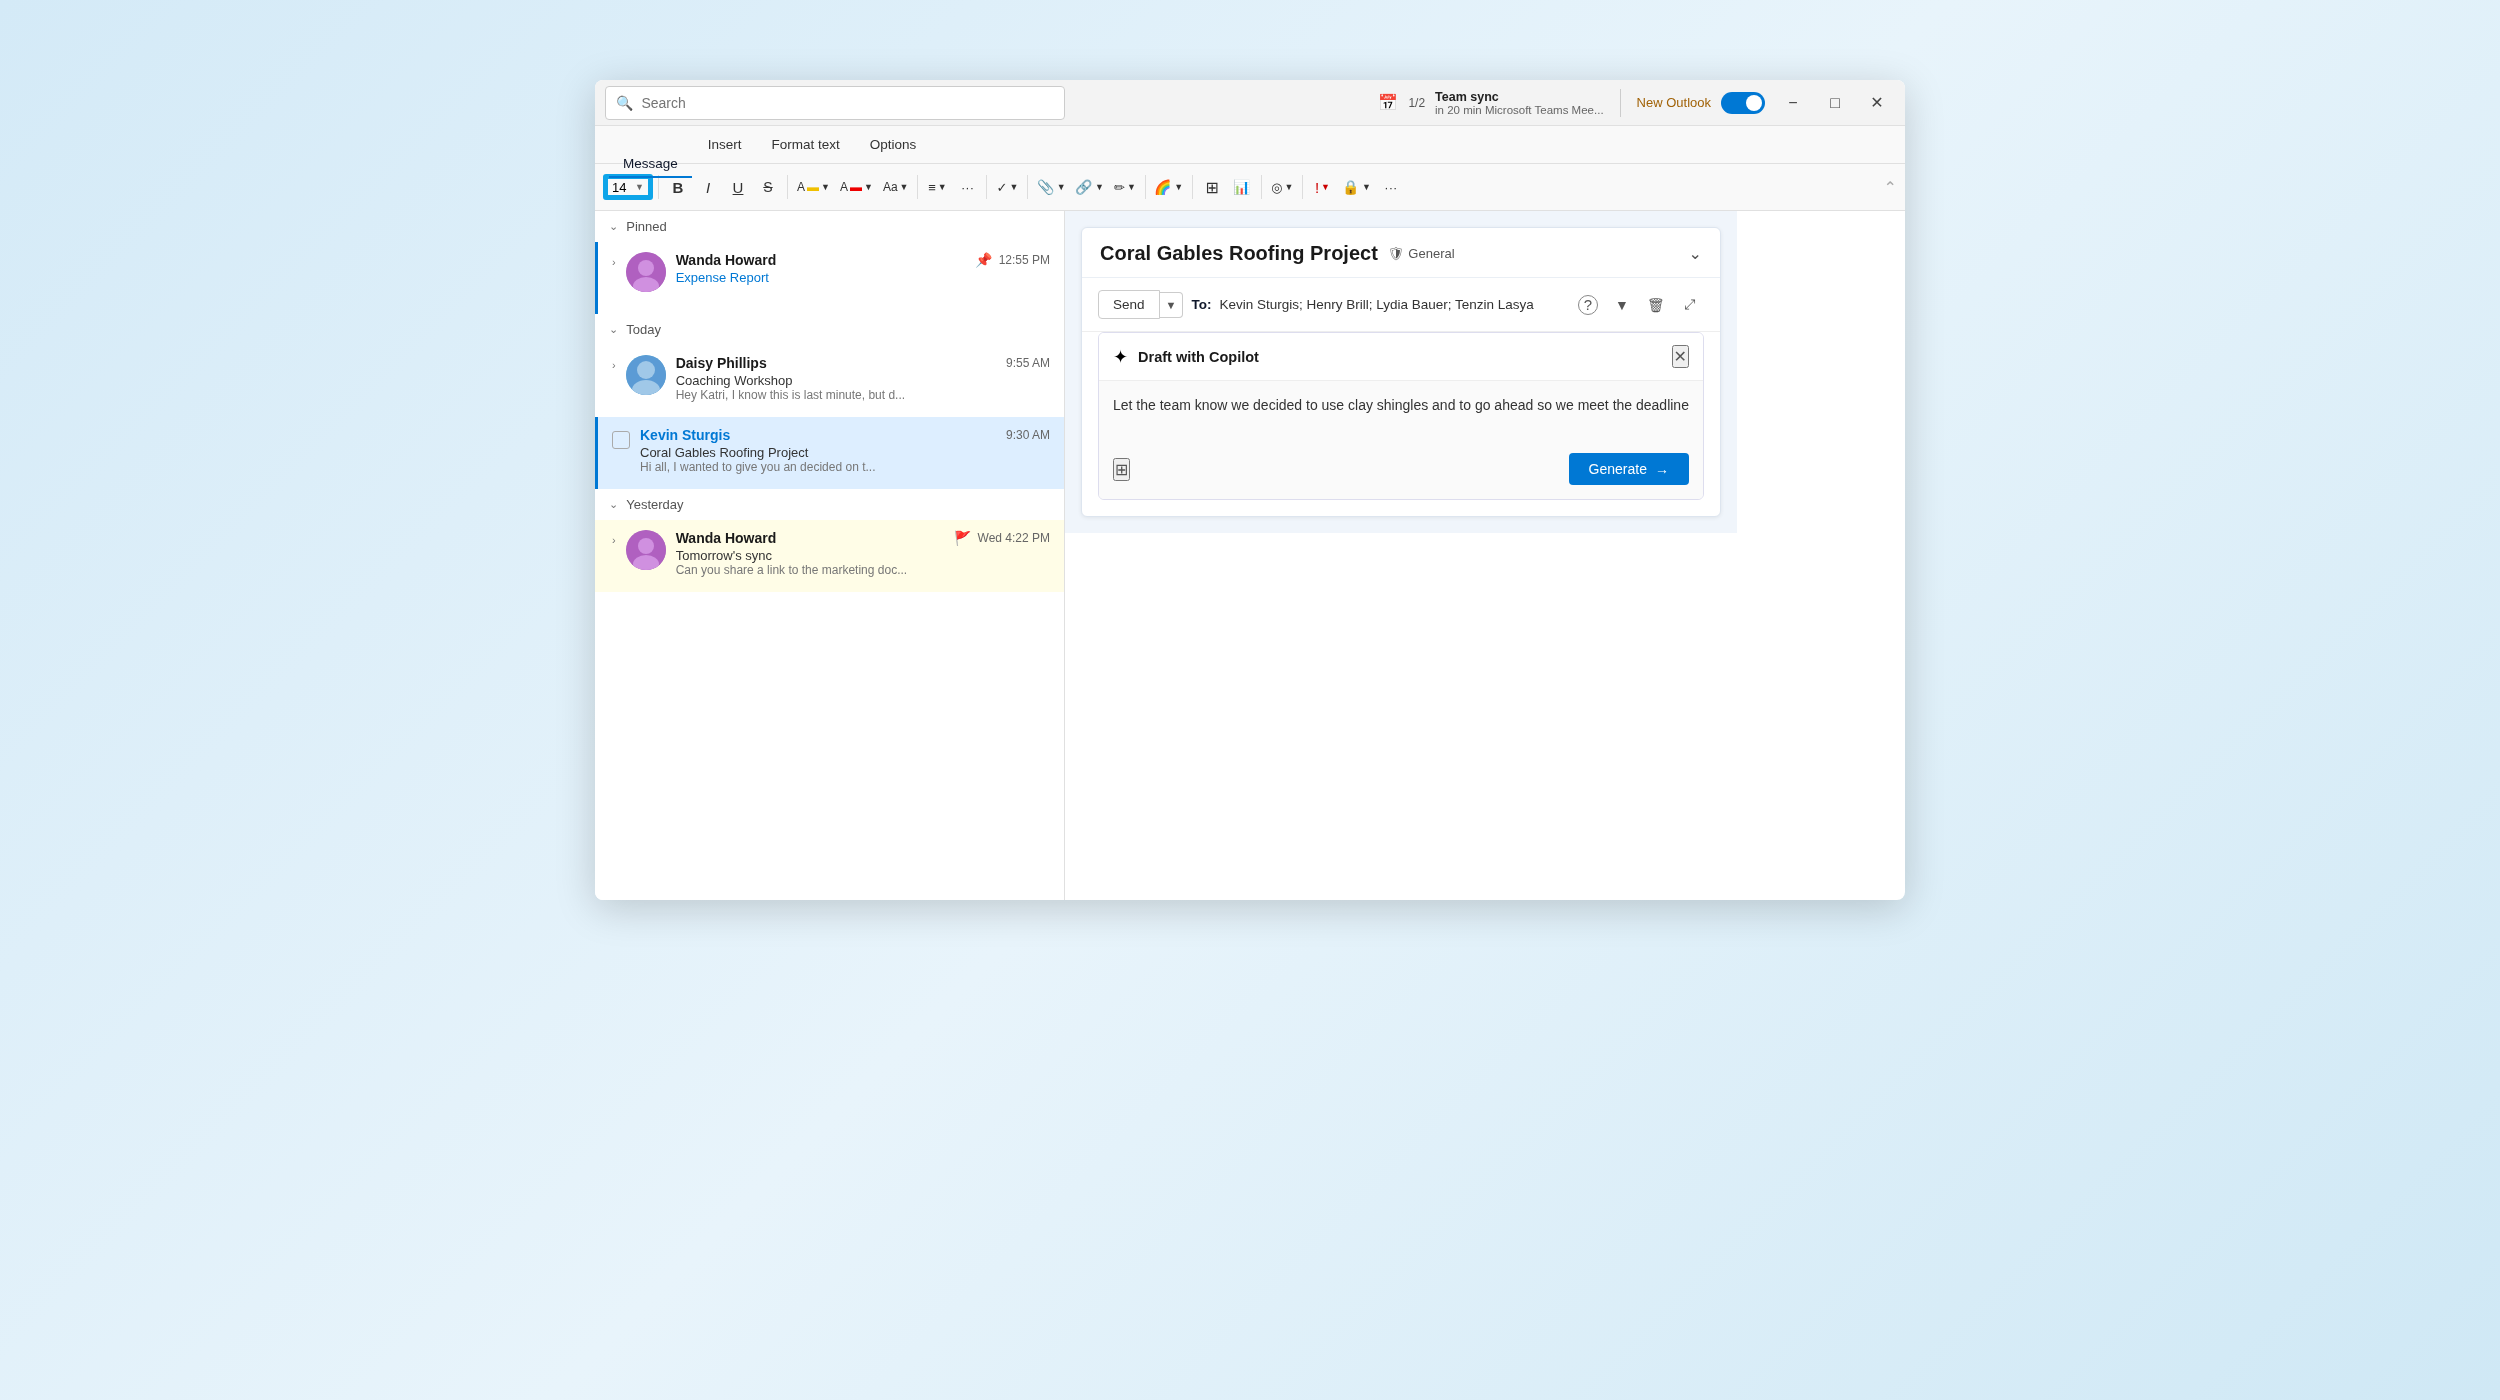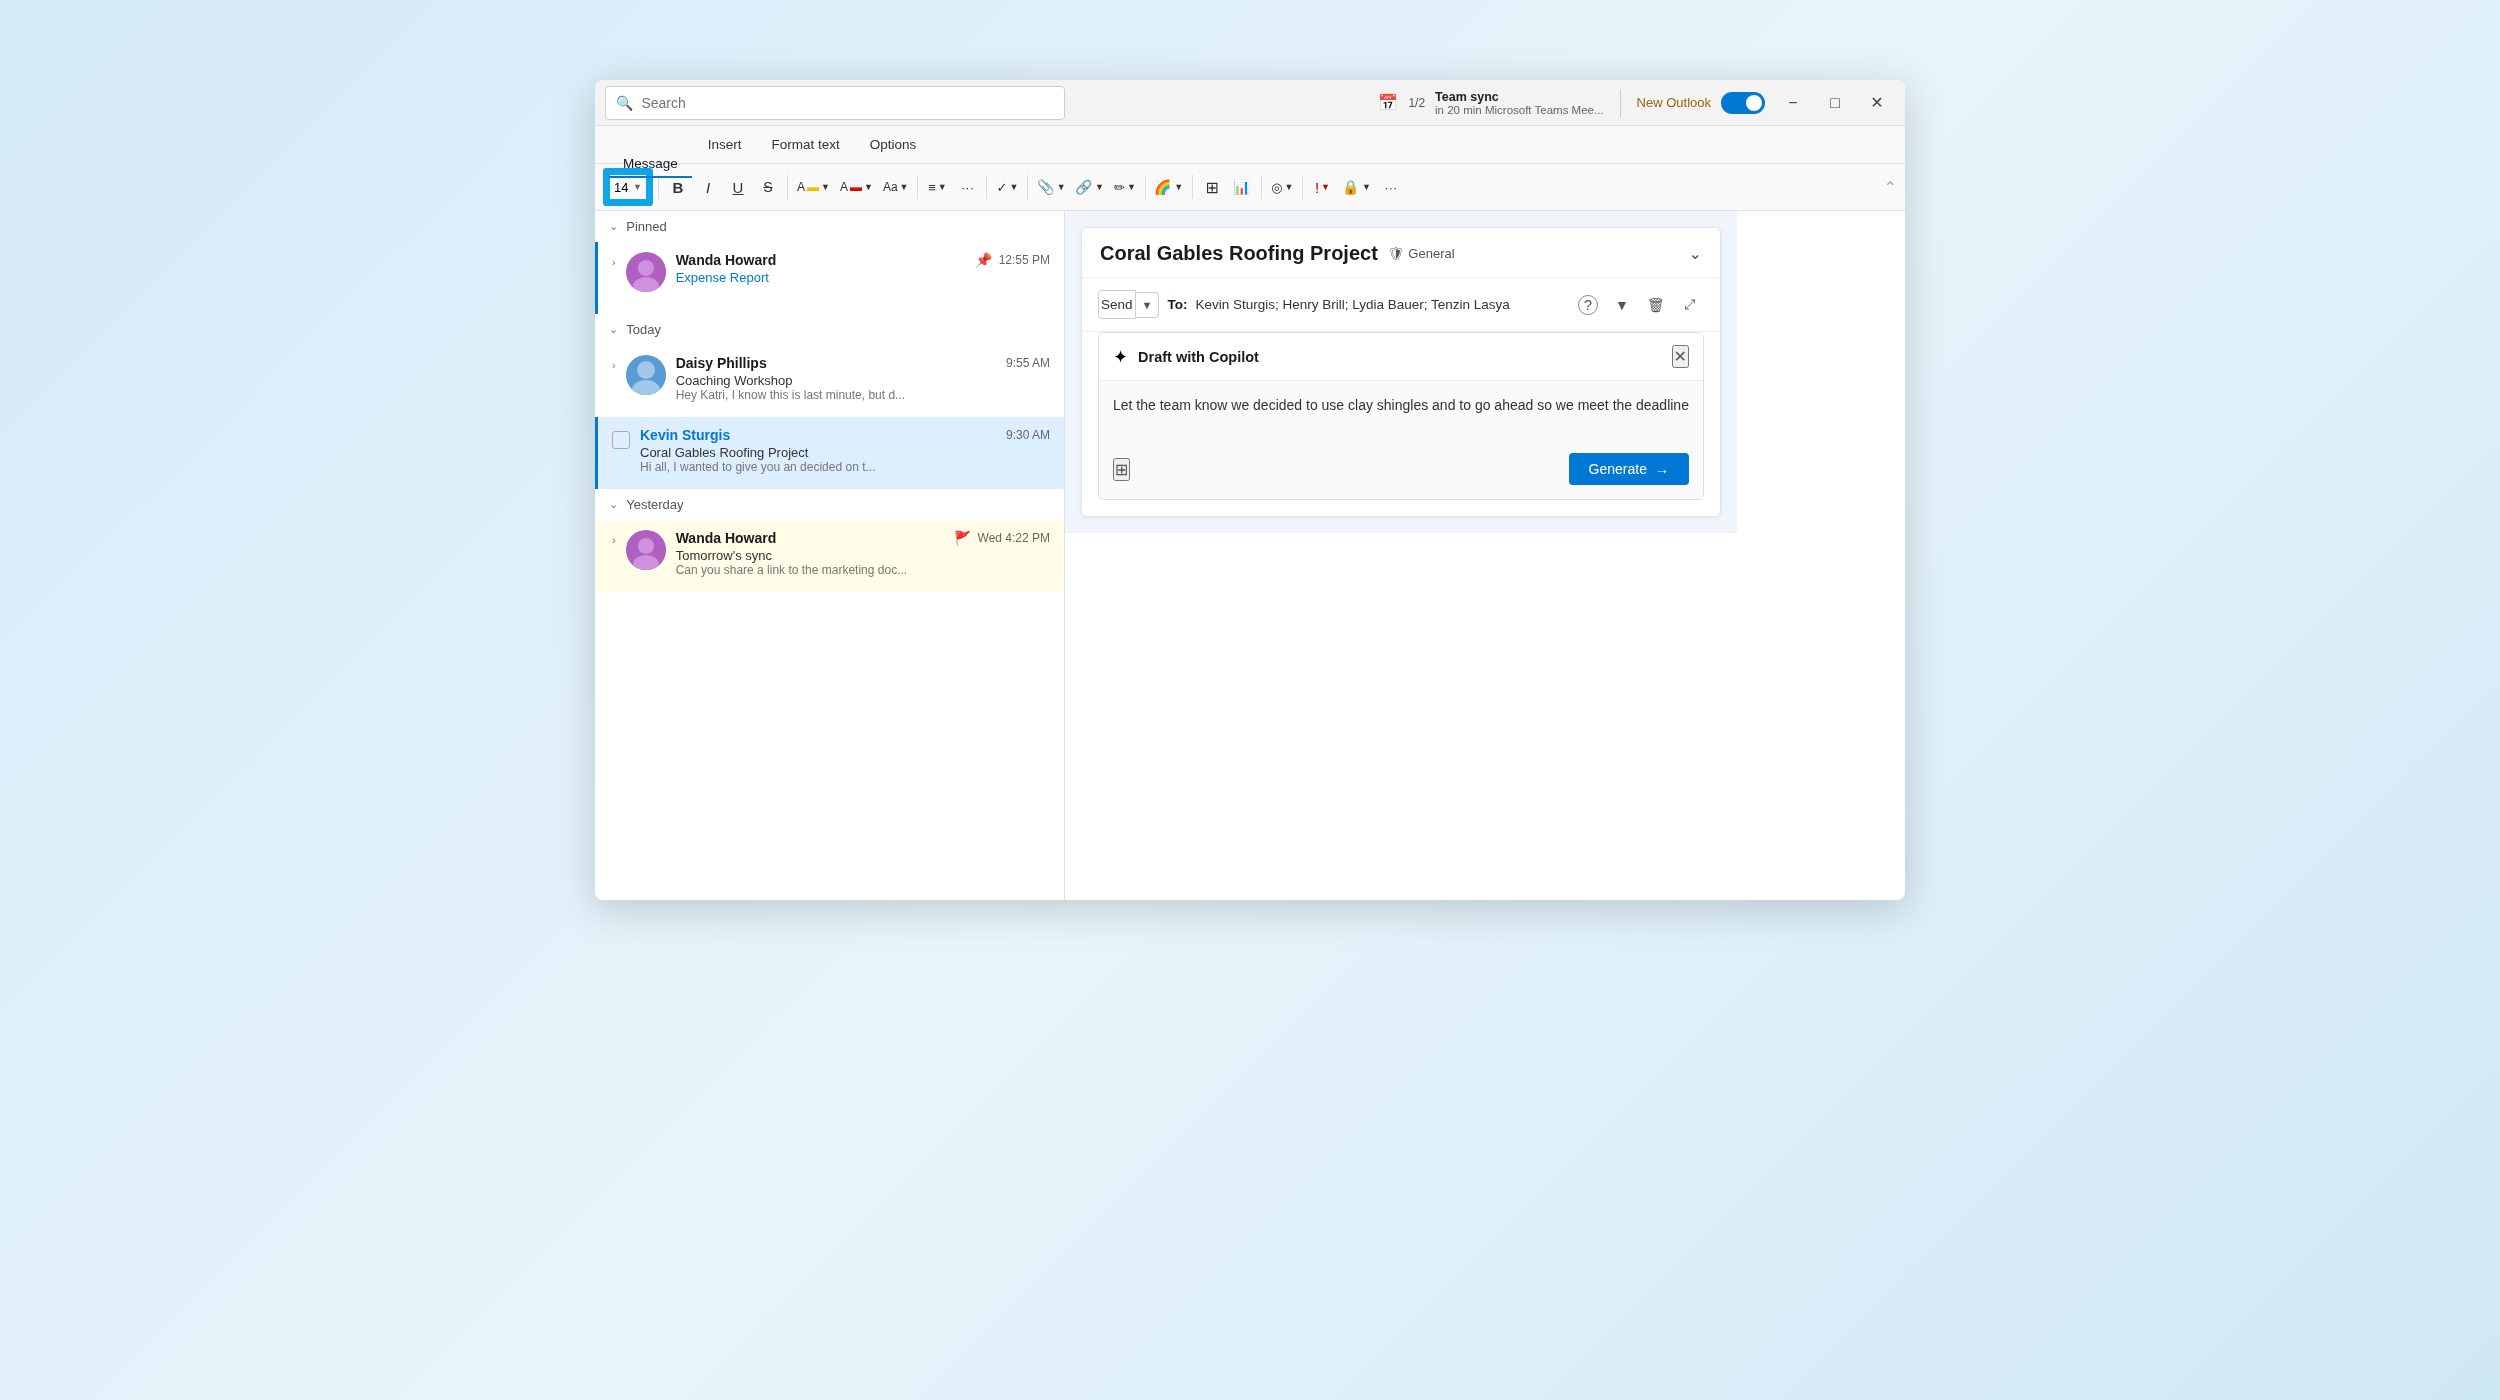"14" .font-size-box { border: 7px solid #0ea5e9 -> 5px solid #0ea5e9; padding: 12px 4px -> 0 4px }
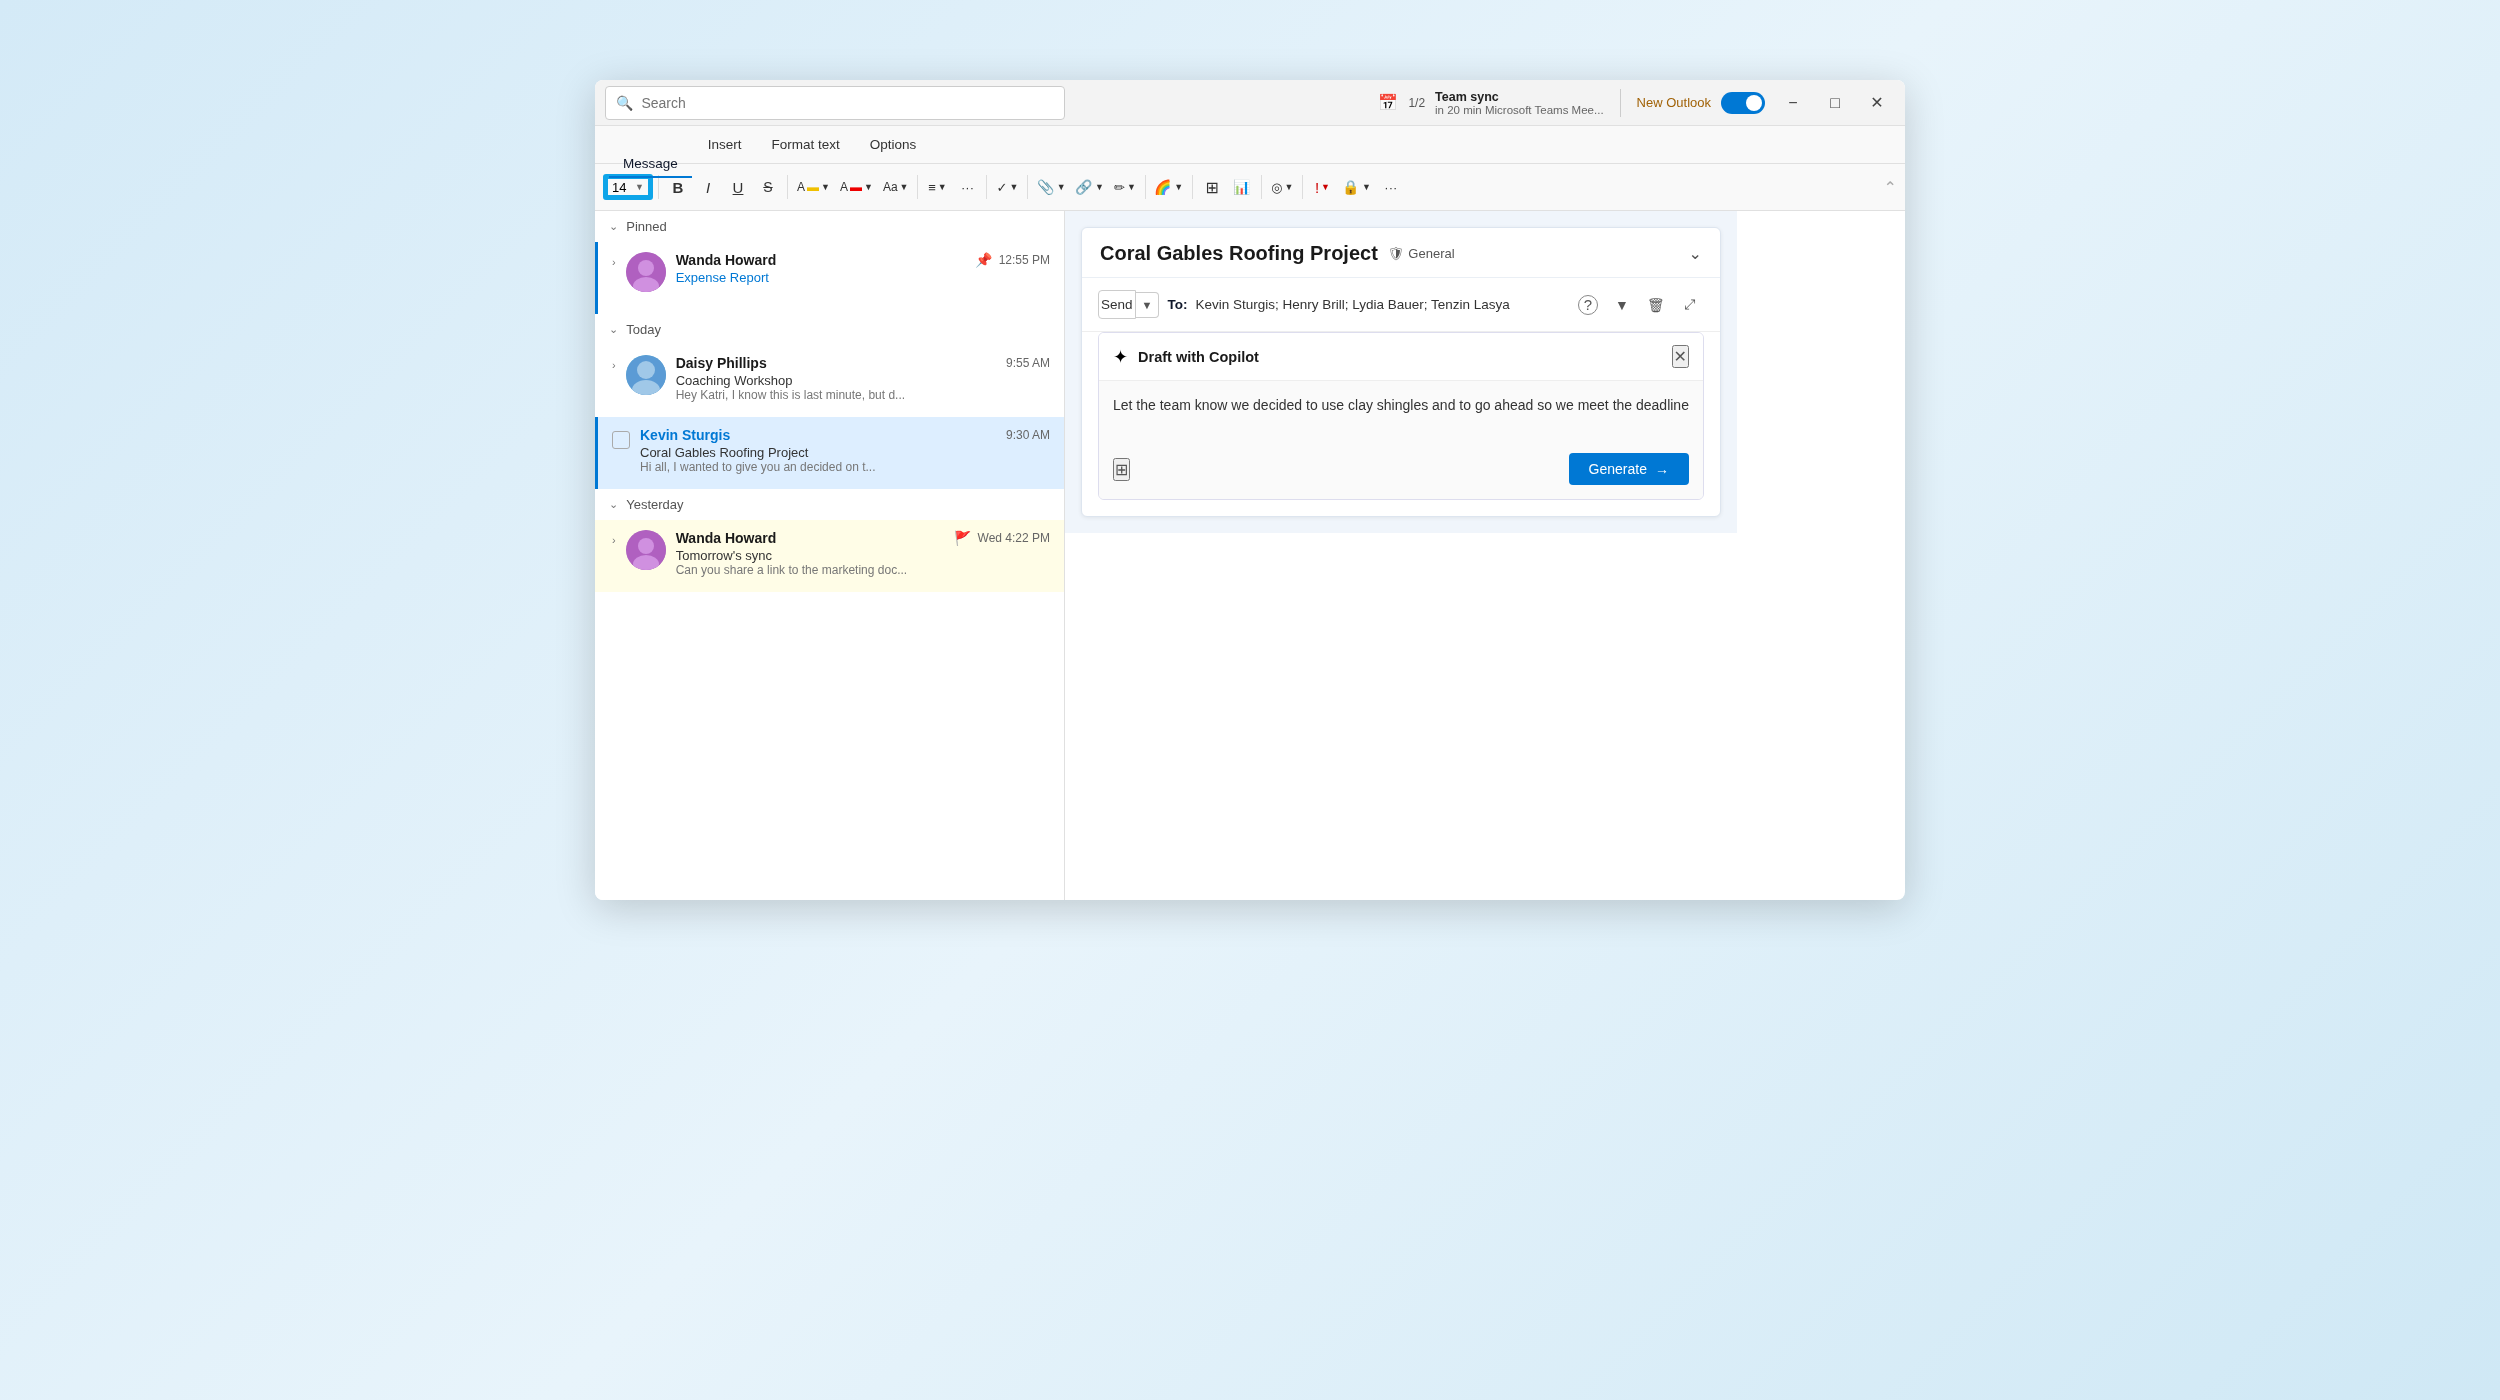"Send" .send-btn { padding: 6px 2px -> 6px 14px }
